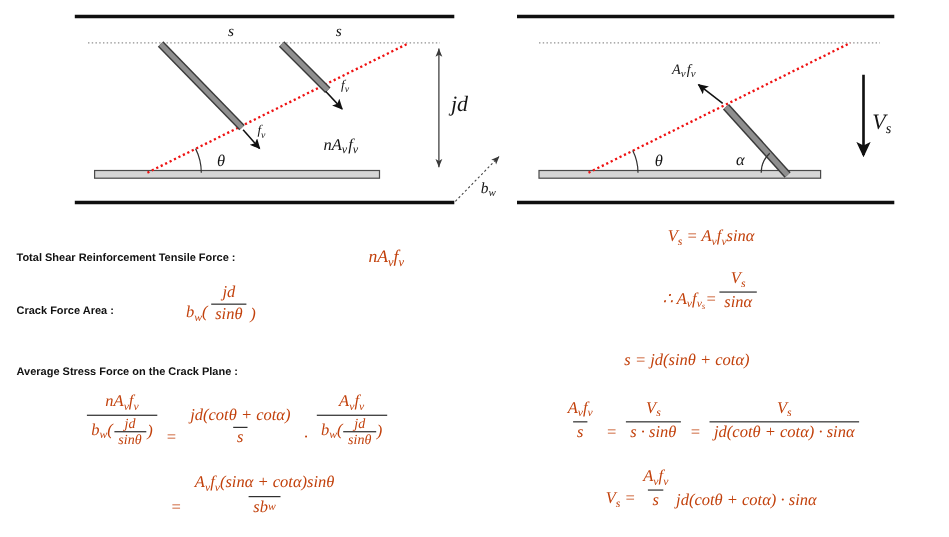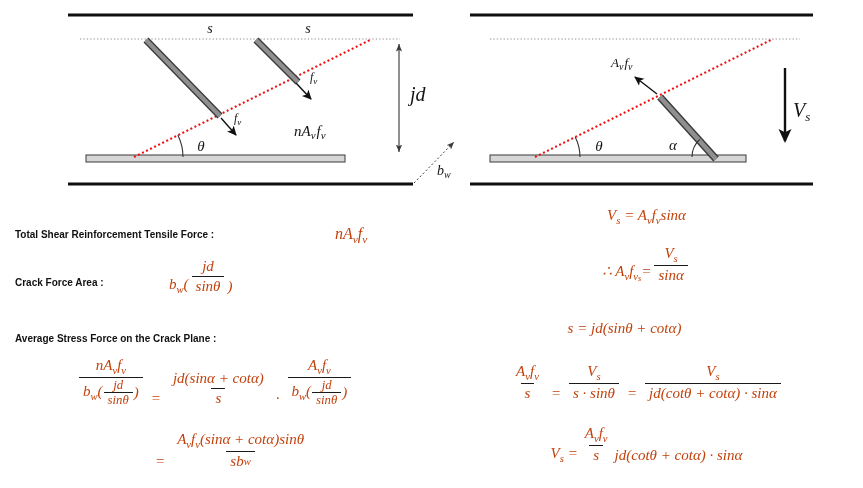"jd(sinα + cotα)" span { text: sinα -> cotθ }
